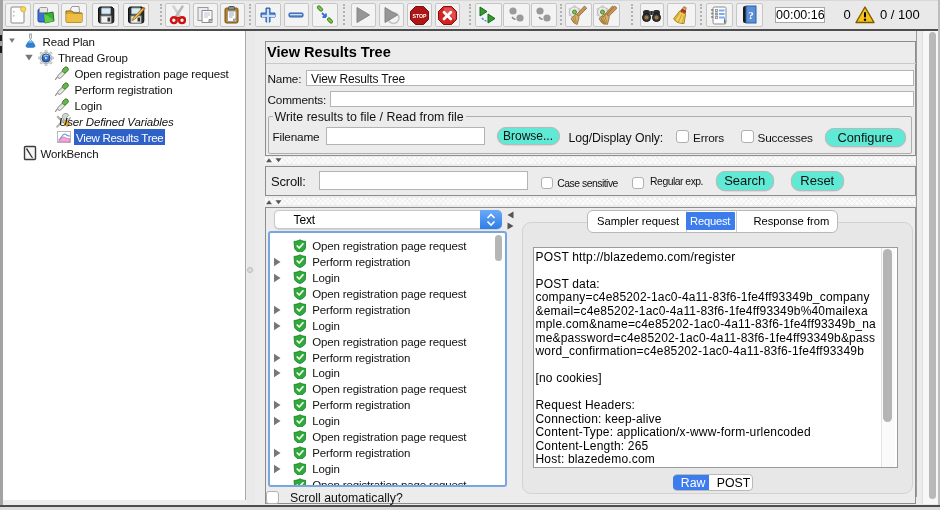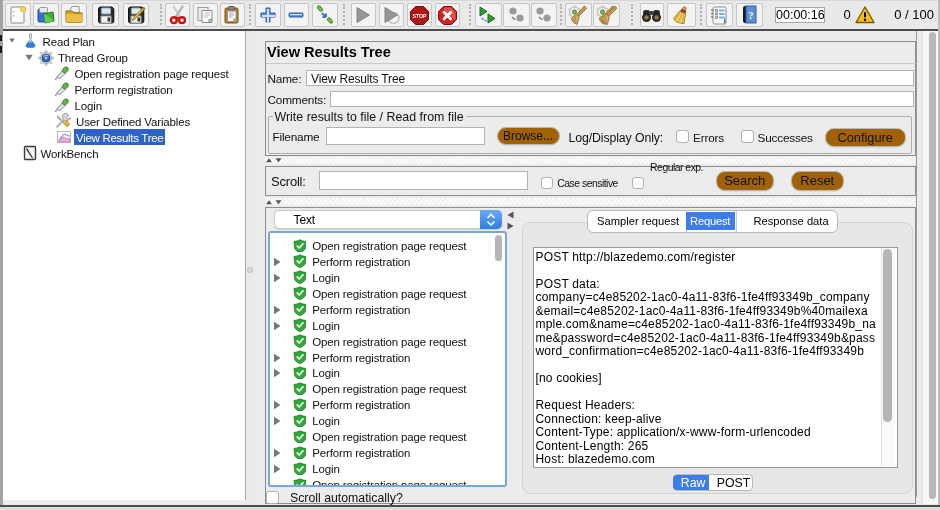"0 / 100" div.a { text-align: right -> left }
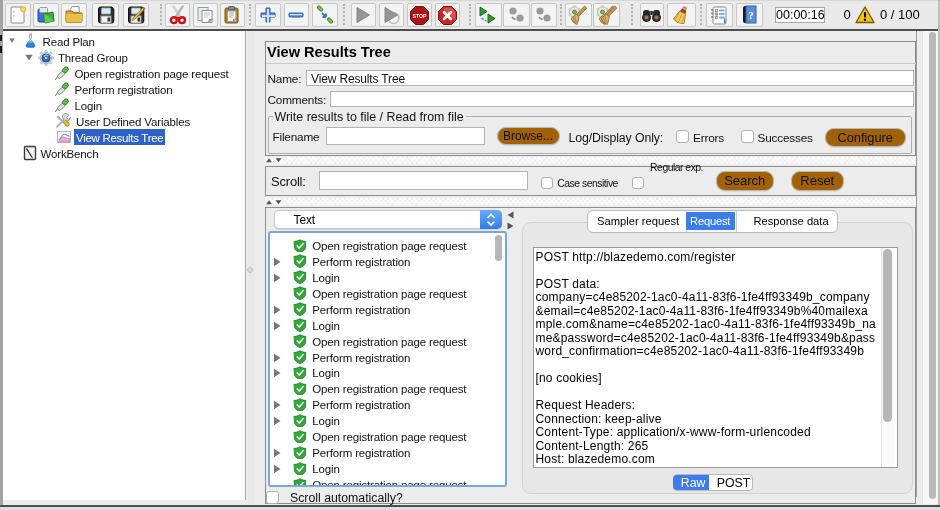"User Defined Variables" div.a { font-style: none -> italic; left: 76px -> 59px }
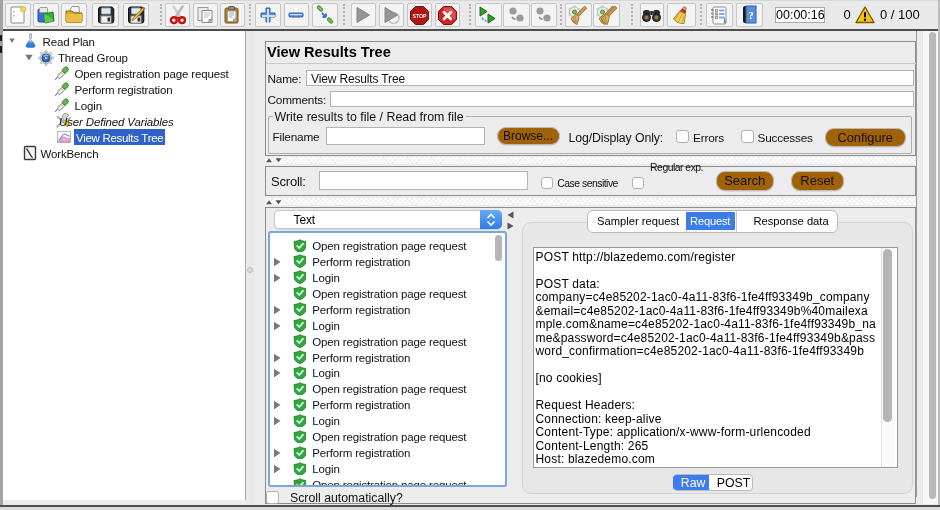"Browse..." .btn { background: #a16207 -> #5eead4 }
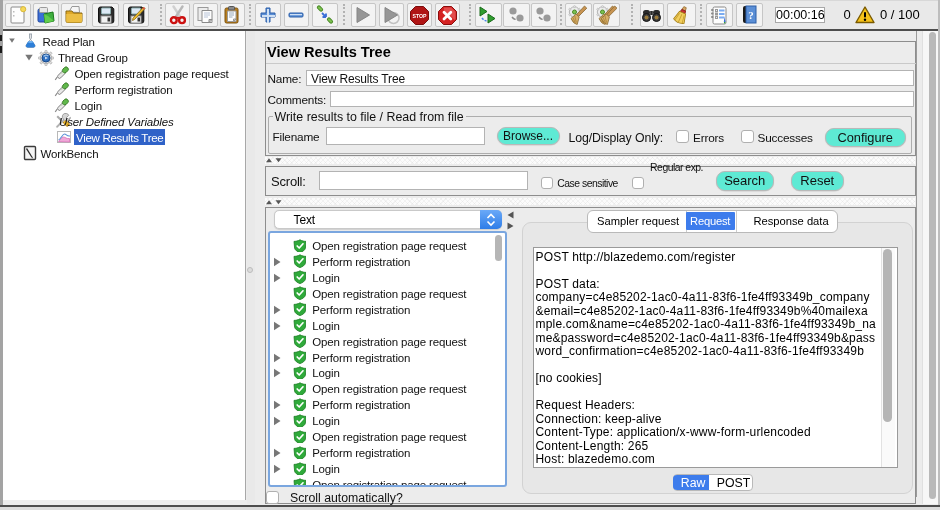"Regular exp." div.fl { top: 162px -> 176px }
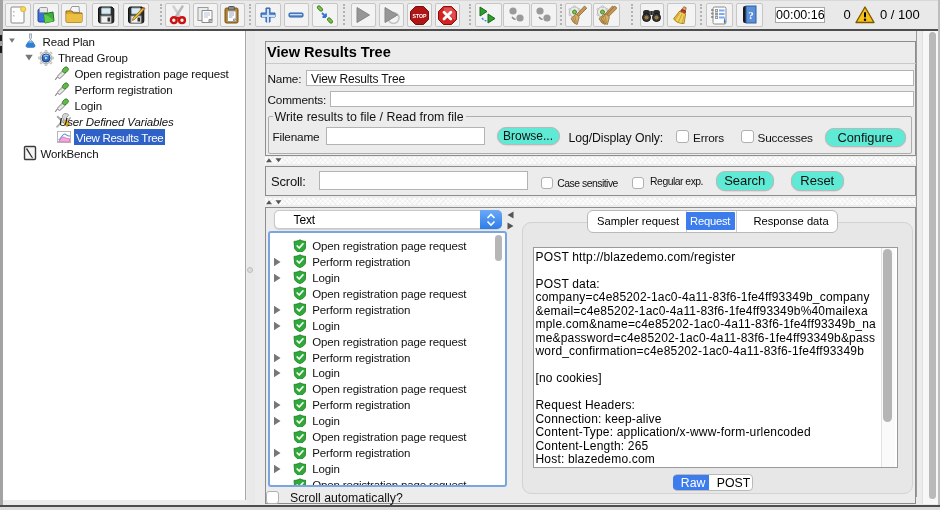"Response data" div.a { text: data -> from }
